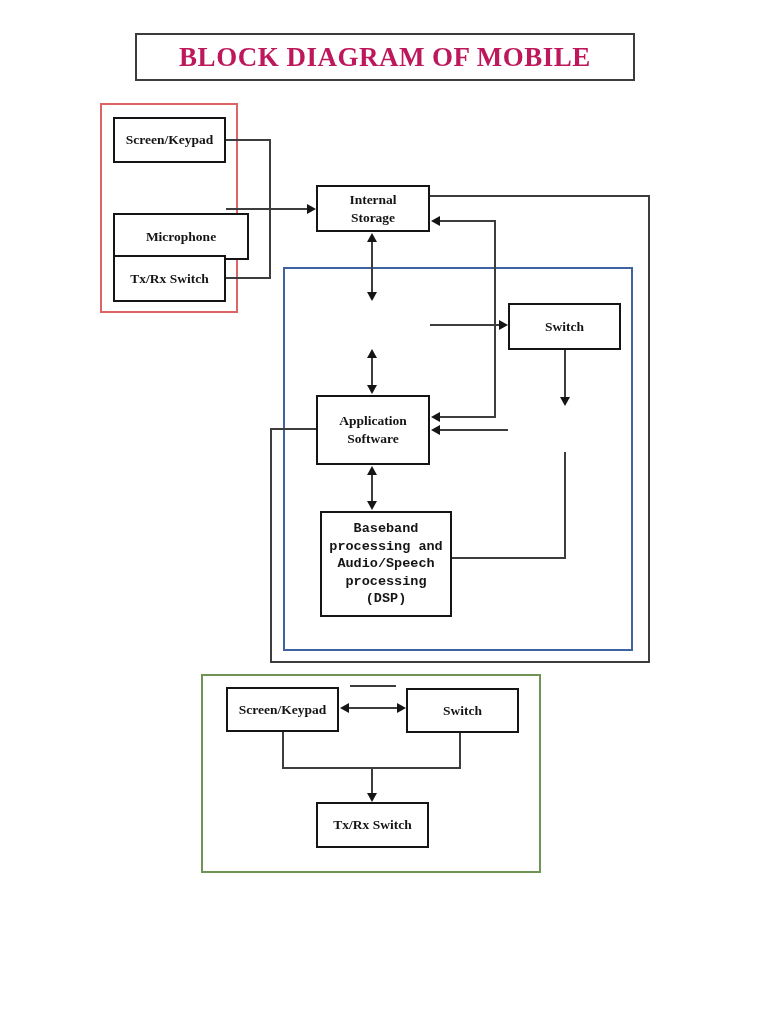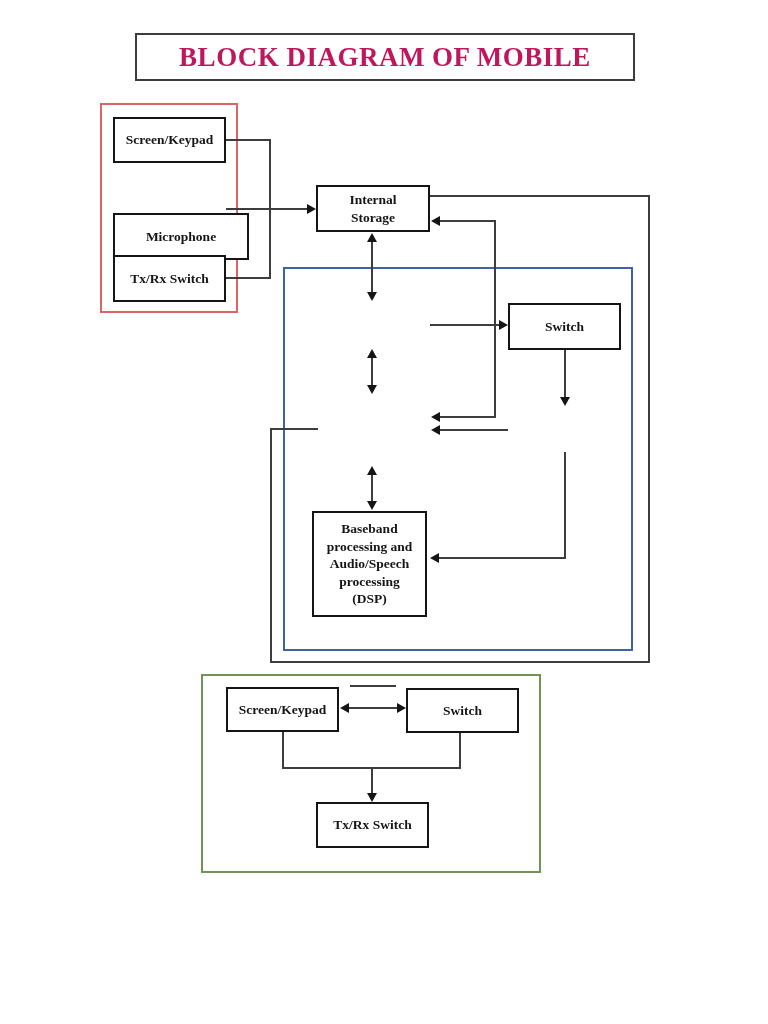"Application" div.node { html: none -> <div>Application Software</div> }
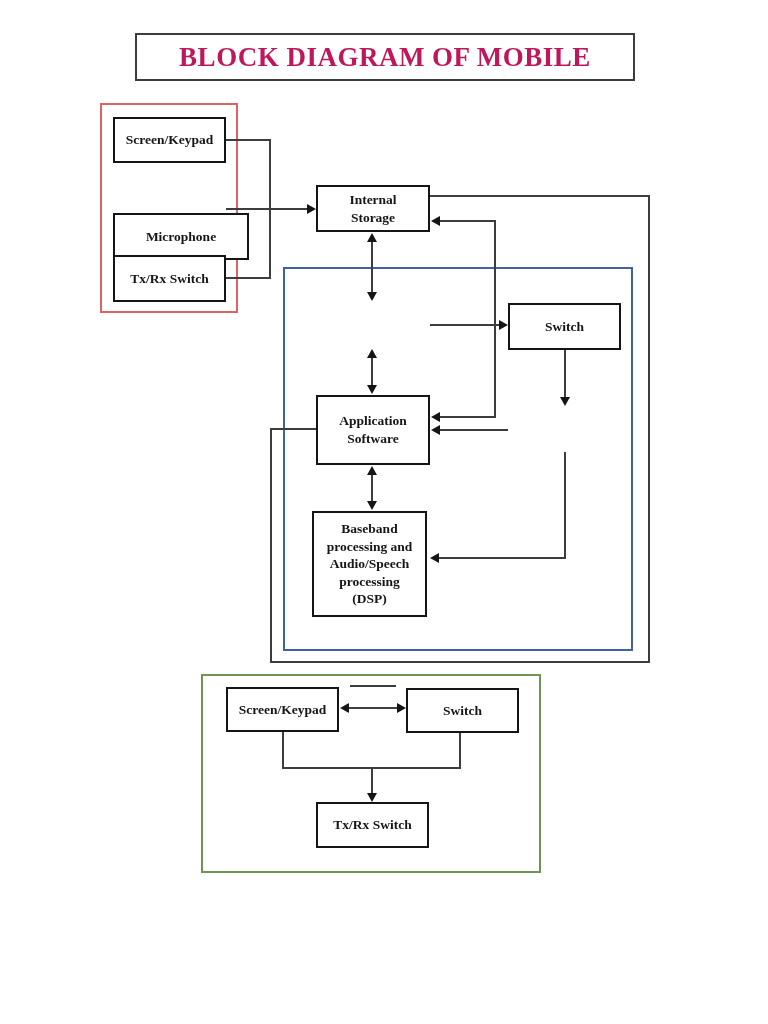"Baseband" div.node { font-family: none -> Liberation Mono, monospace; left: 312px -> 320px; width: 115px -> 132px }
